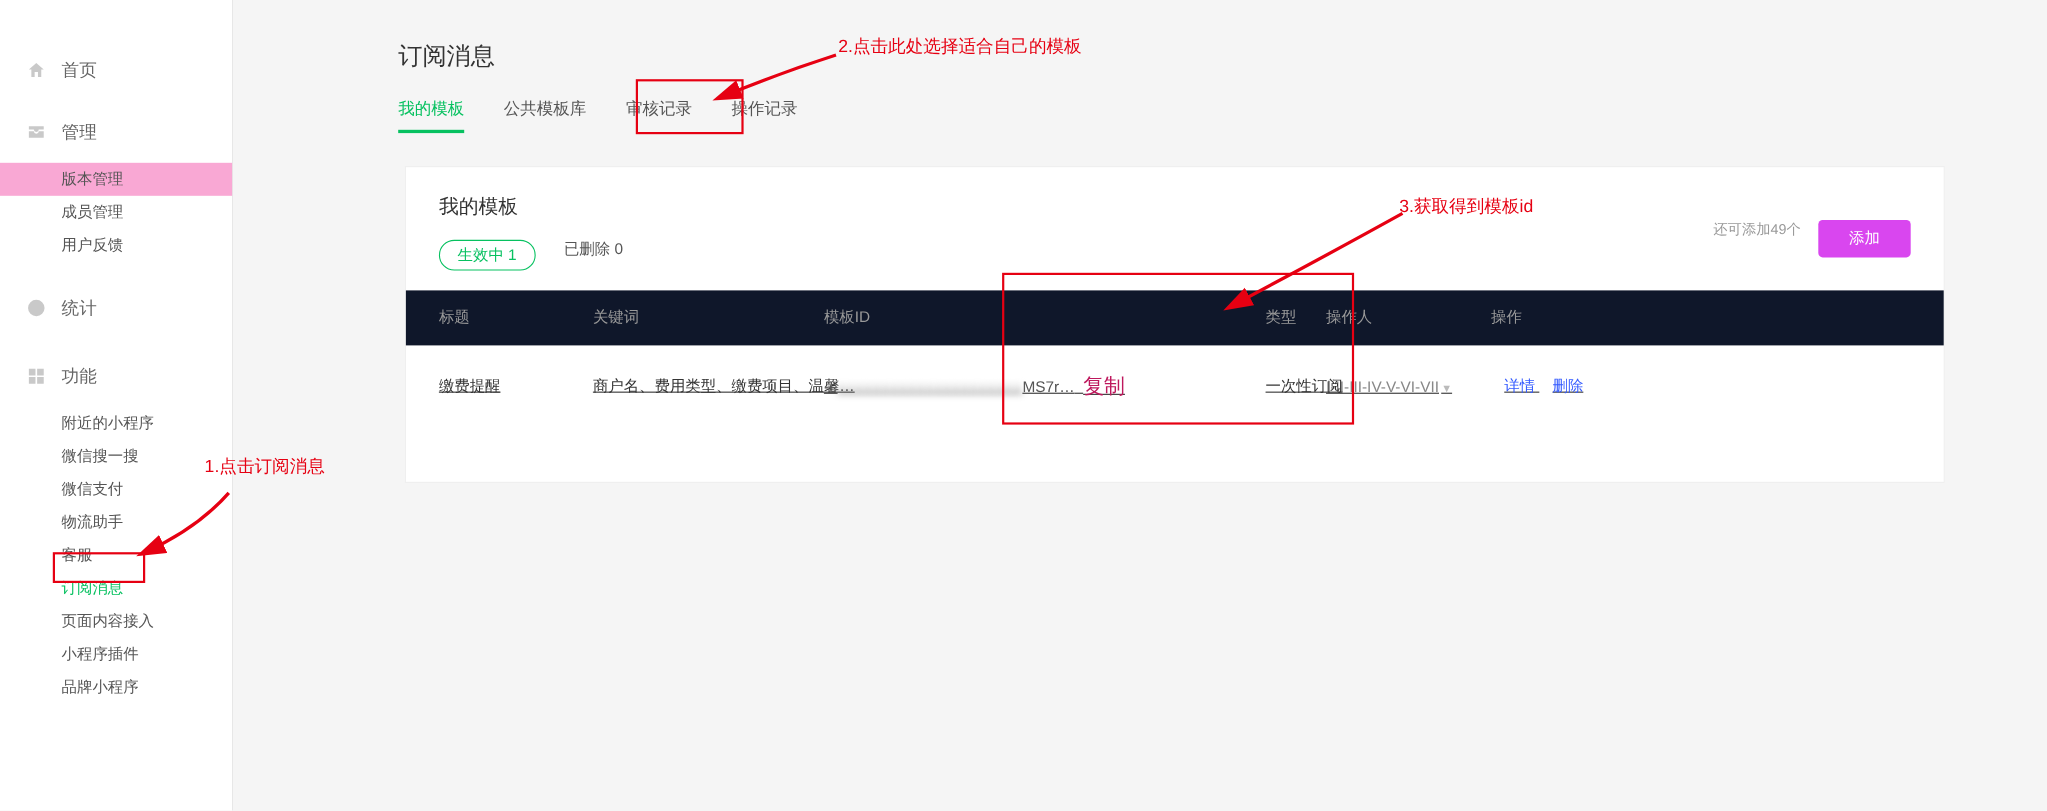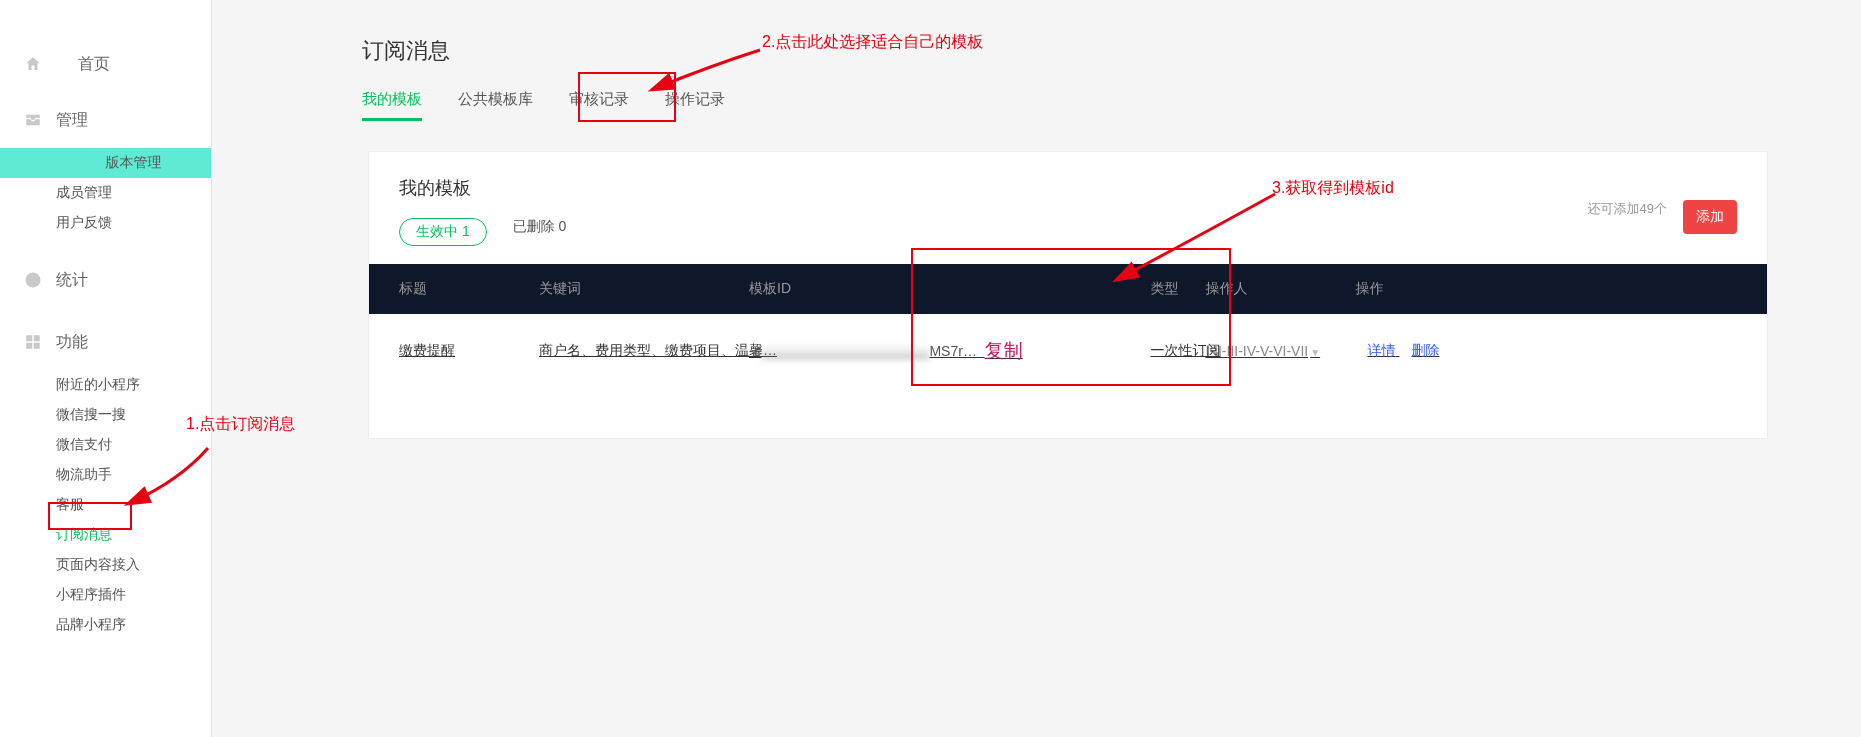"首页" div.side-cat { gap: 22px -> none }
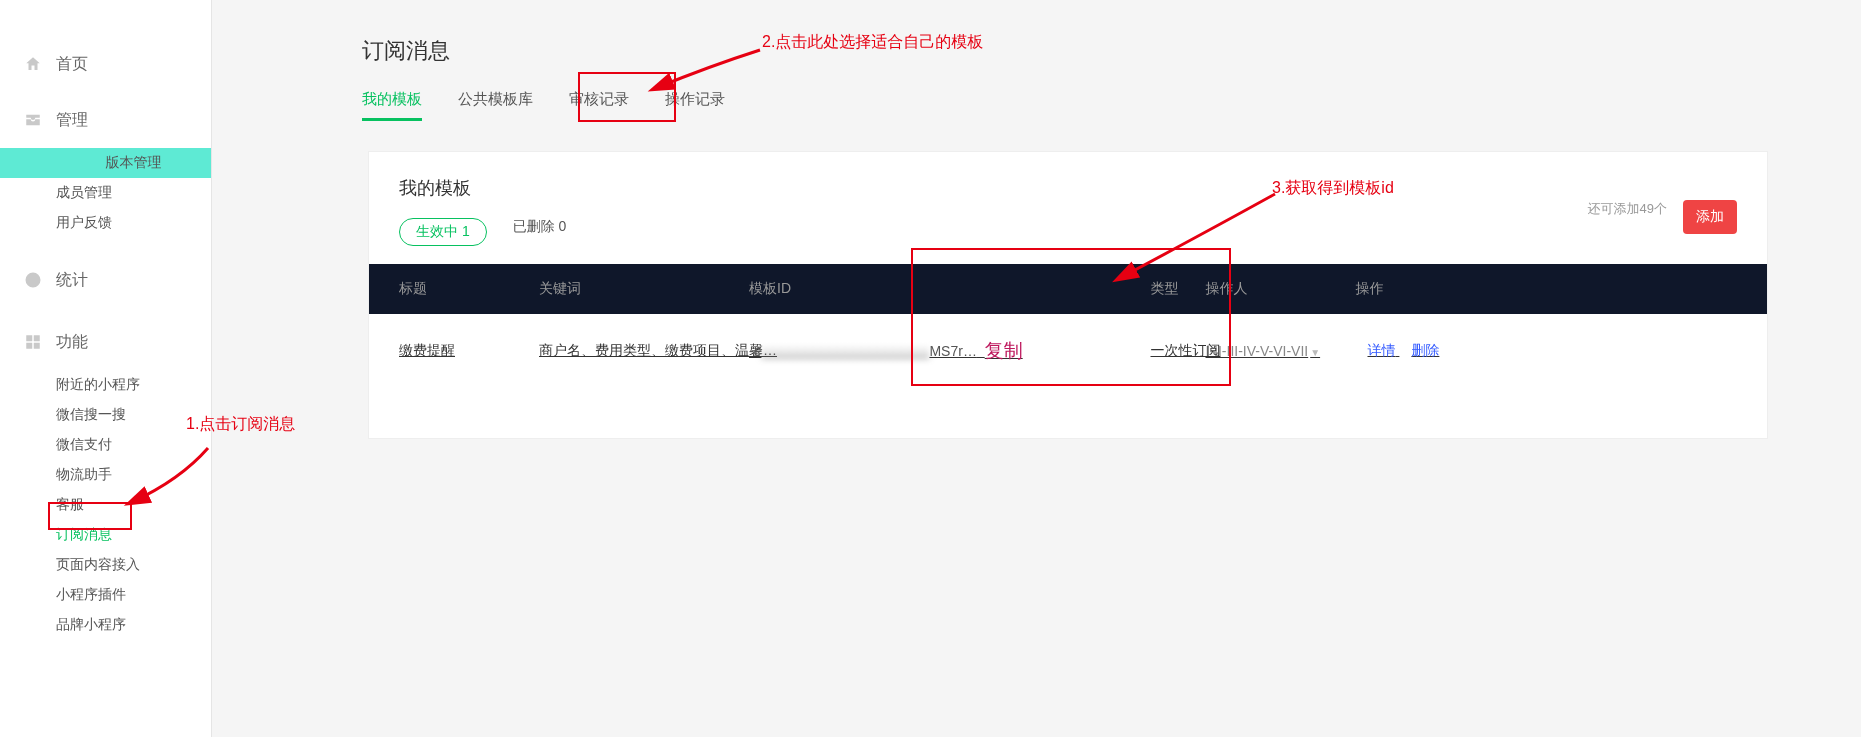"版本管理" .side-sub.selected-bg { background: #5eead4 -> #f9a8d4; justify-content: center -> none }
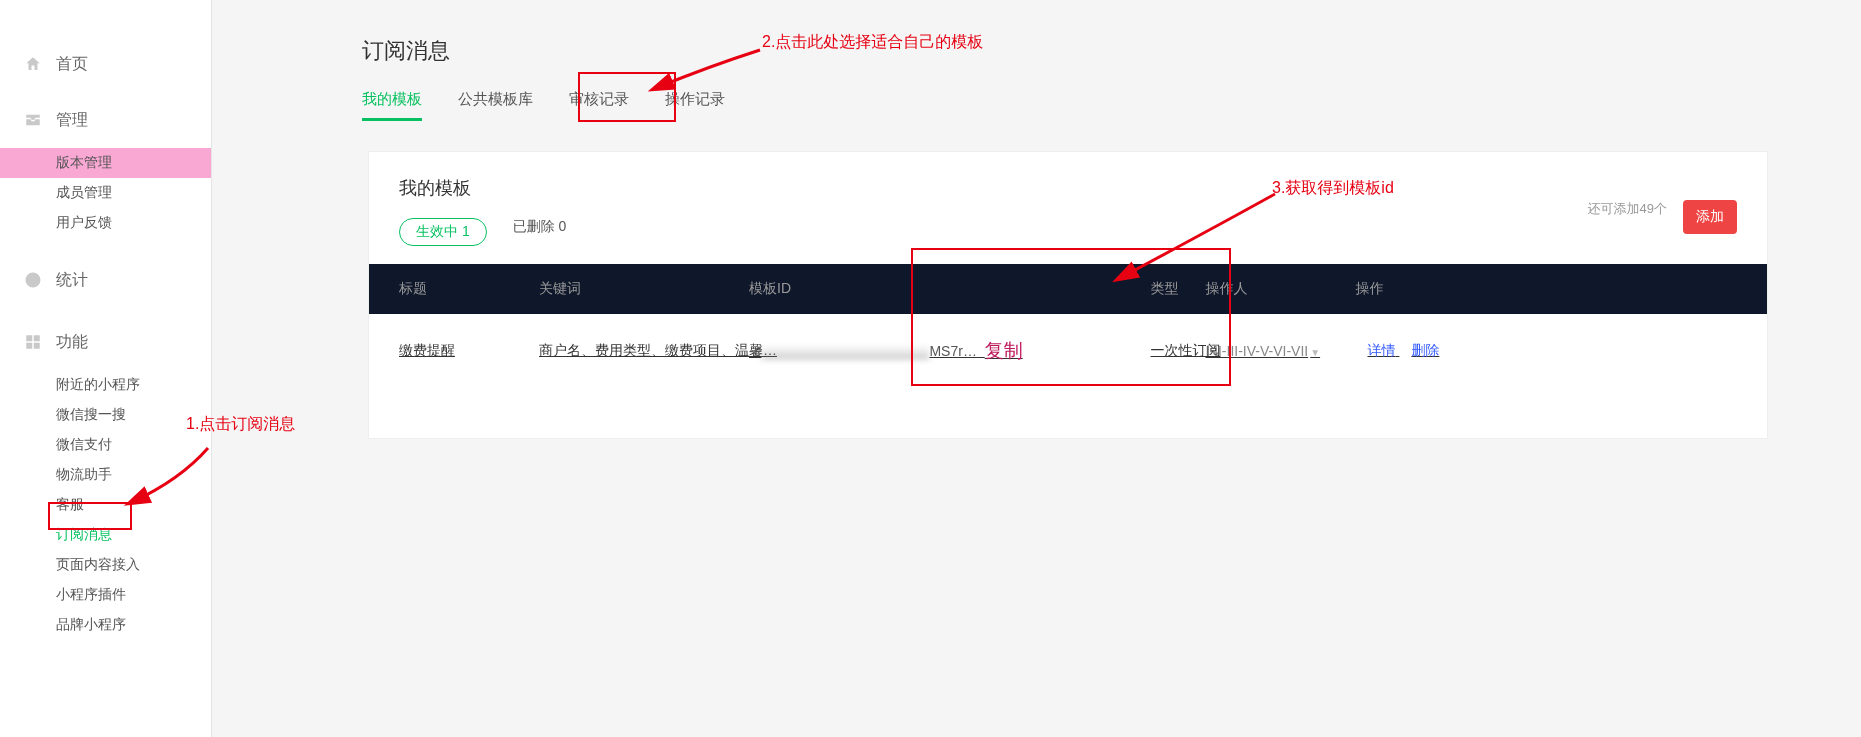"添加" .btn-primary { background: #ef4444 -> #d946ef; padding: 0 13px -> 0 28px }
